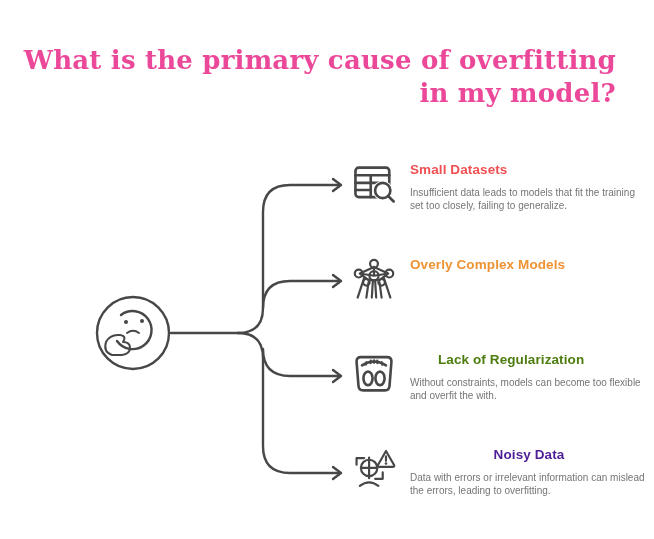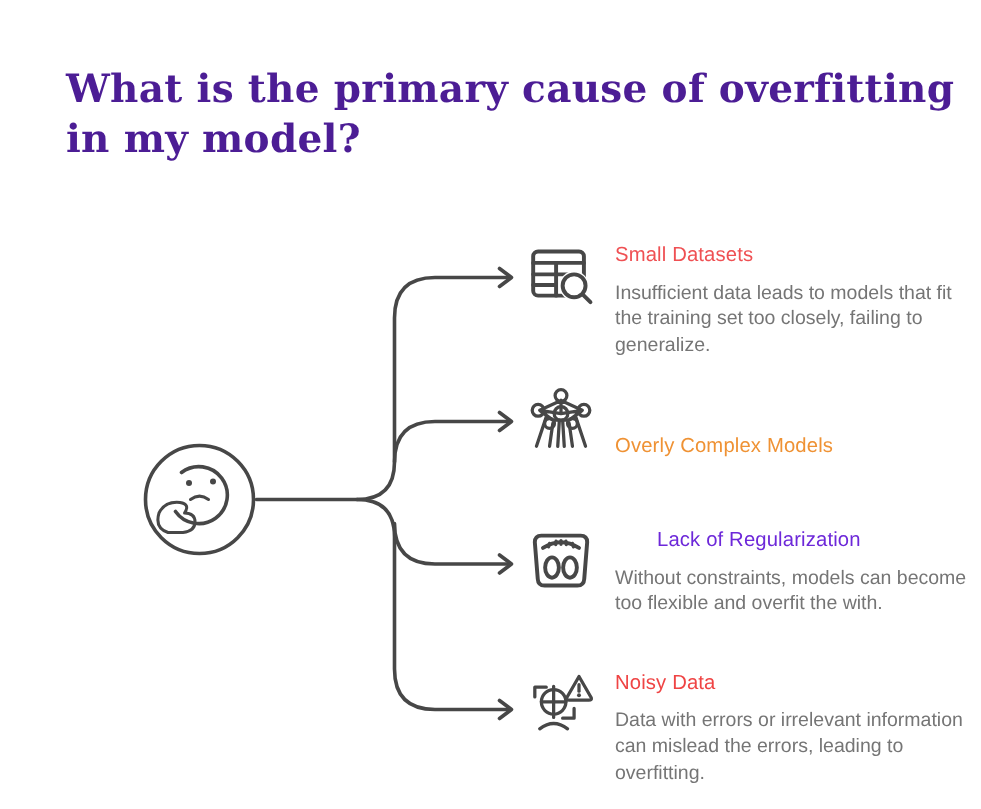"What is the primary cause" .title { color: #4c1d95 -> #ec4899; left: 44px -> 16px; text-align: left -> right }
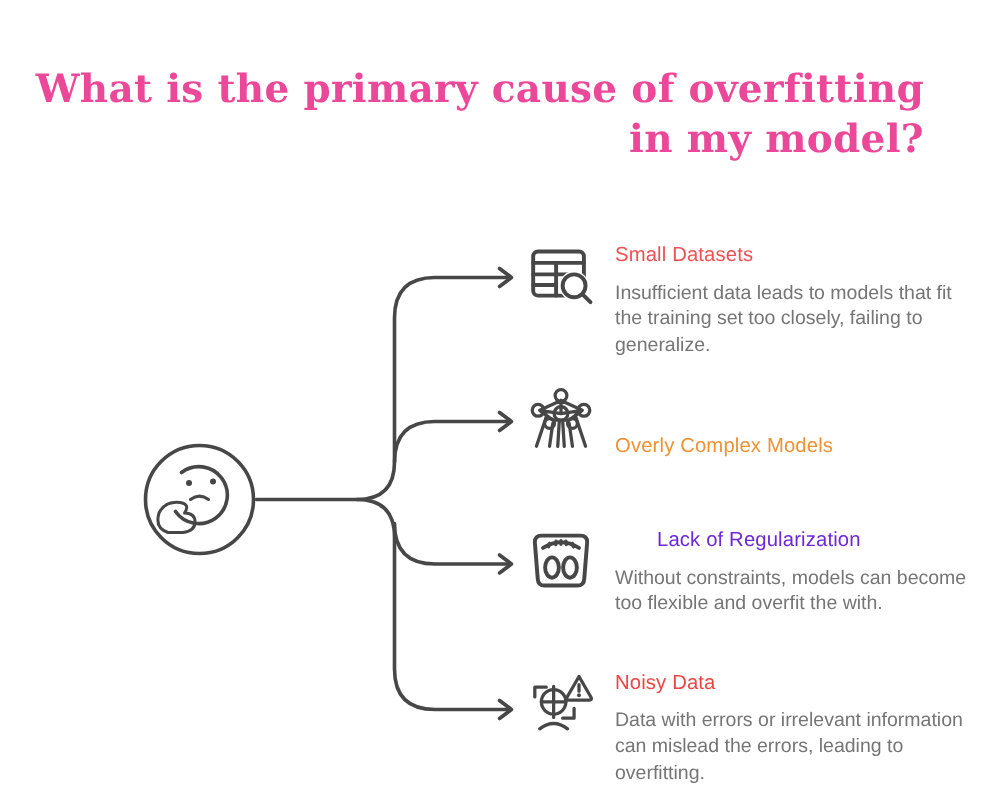"Small Datasets" .item-title { font-weight: normal -> bold }
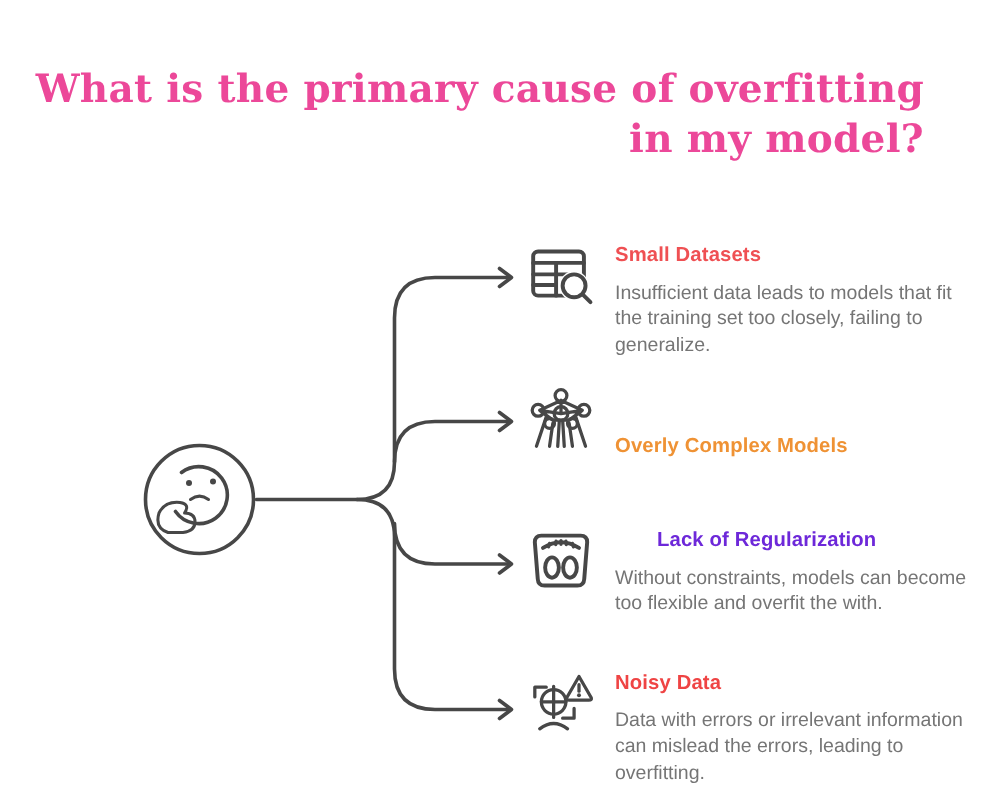"Insufficient data leads to models" .item-desc { font-size: 13px -> 10px }
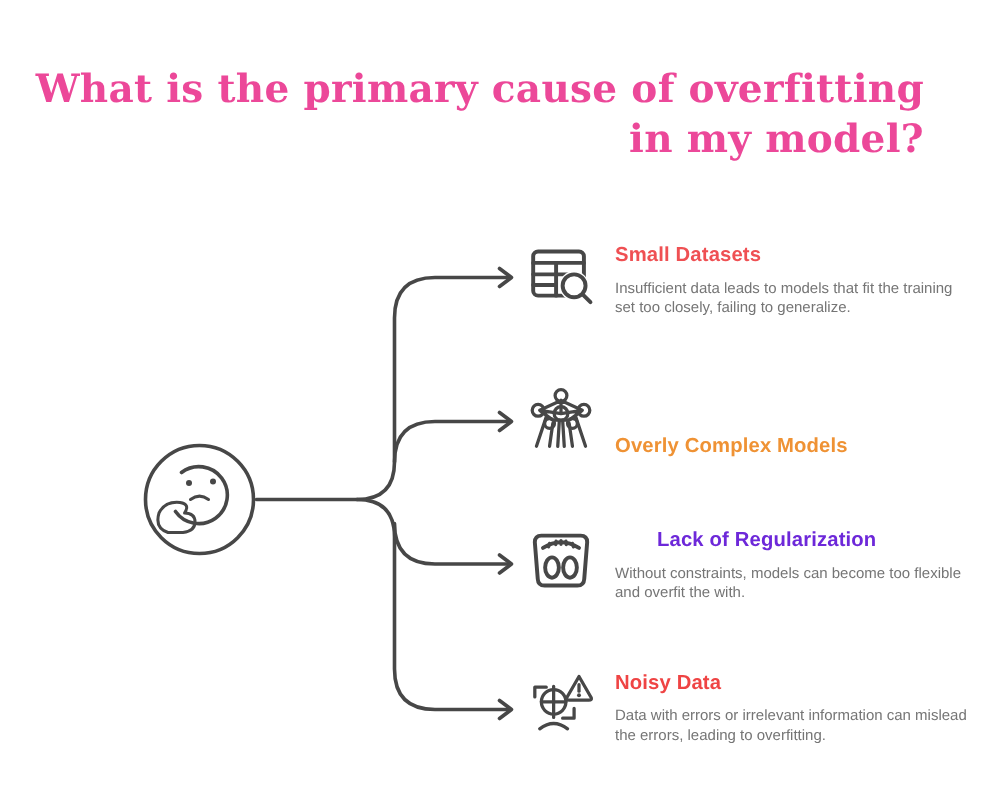"Overly Complex Models" h3.item-title { margin-top: 32px -> none }
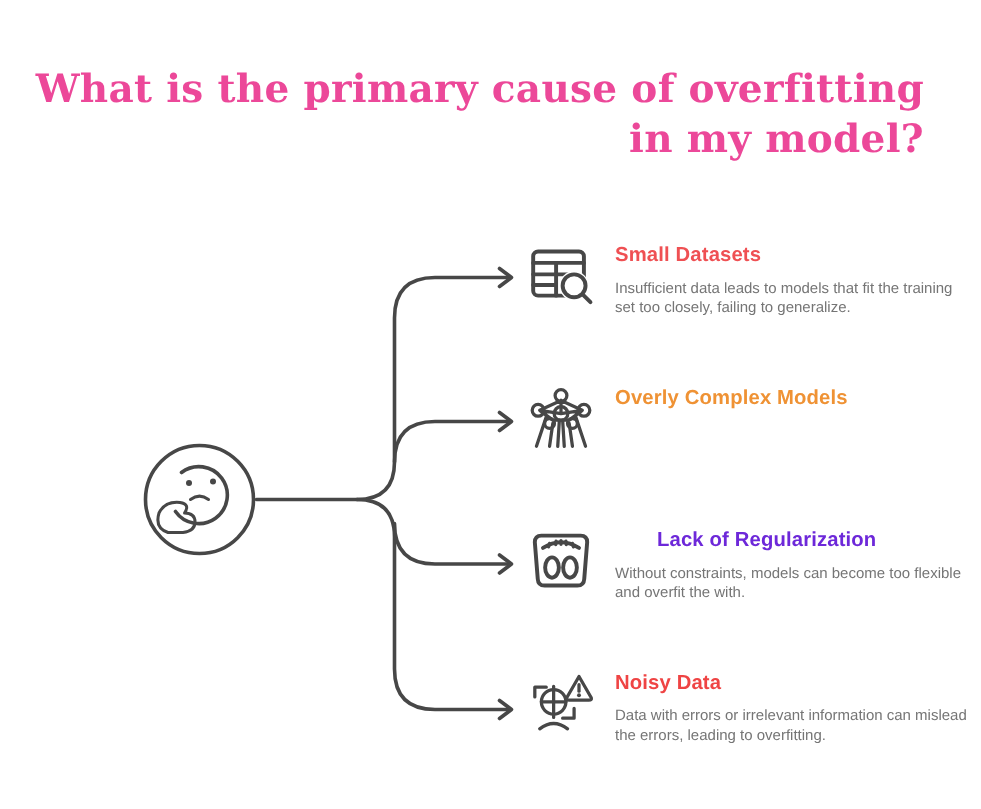"Lack of Regularization" h3.item-title { color: #6d28d9 -> #4d7c0f }
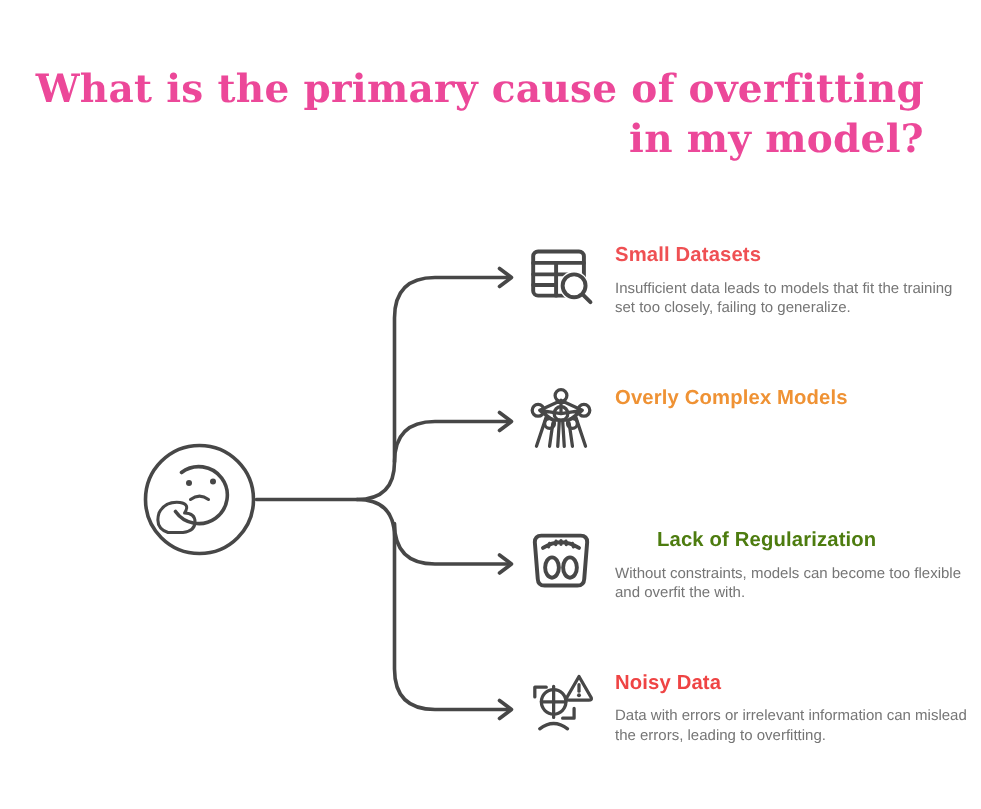"Noisy Data" h3.item-title { color: #ef4444 -> #4c1d95; text-align: none -> center }
